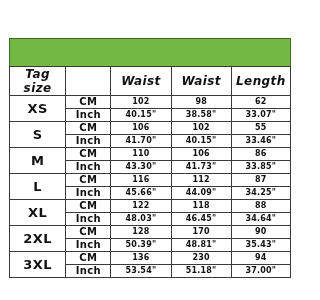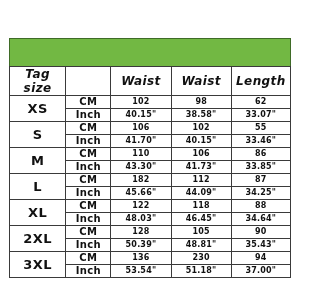"182" td { text: 182 -> 116 }
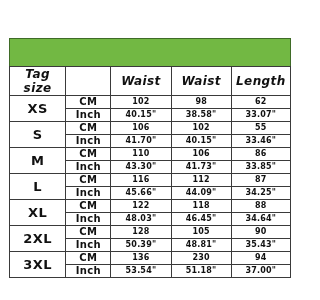"105" td { text: 105 -> 170 }
